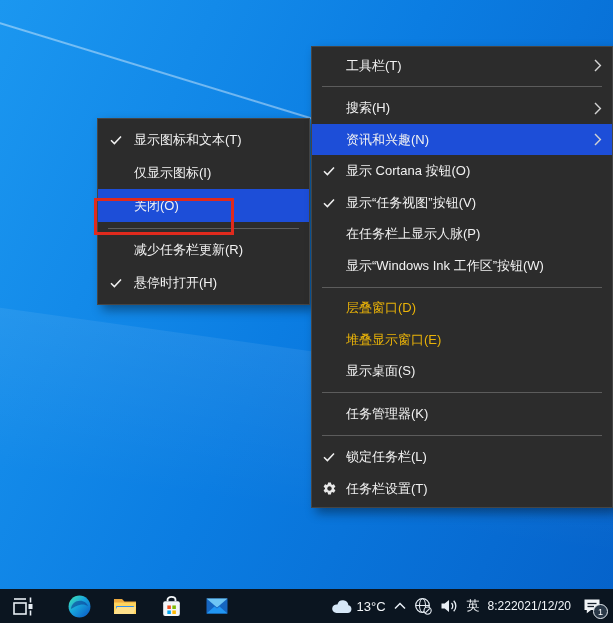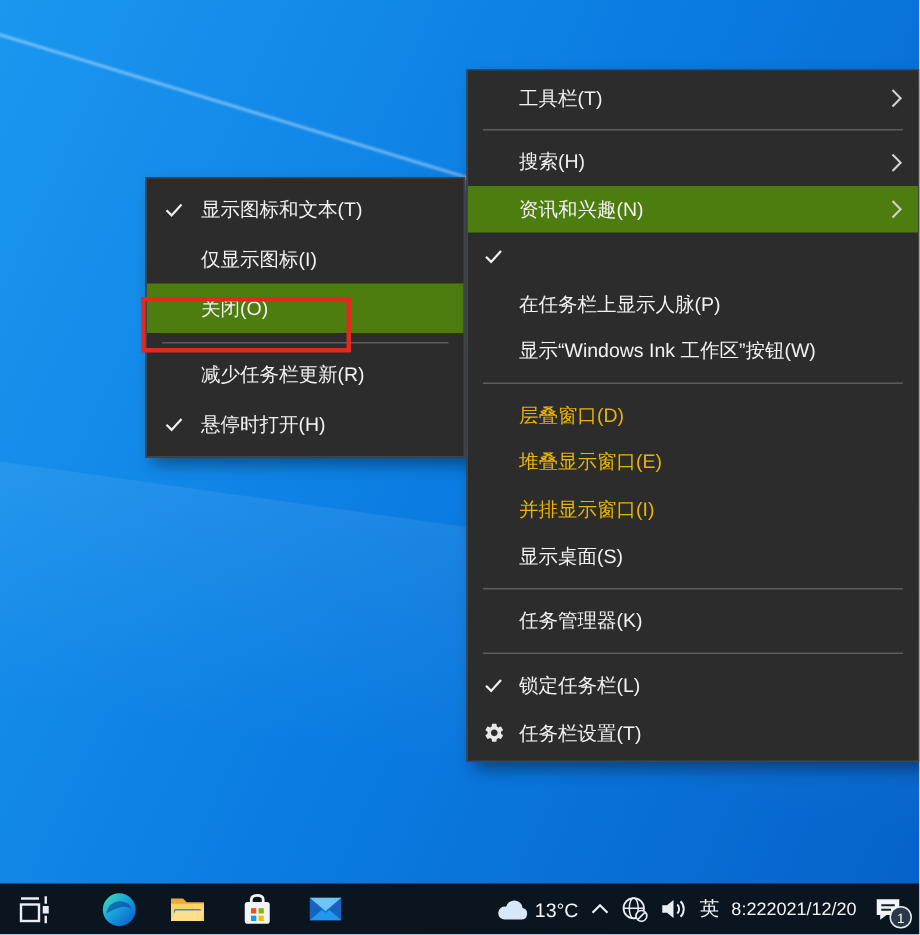"资讯和兴趣(N)" .menu-row.hl { background: #4d7c0f -> #1d4ed8 }
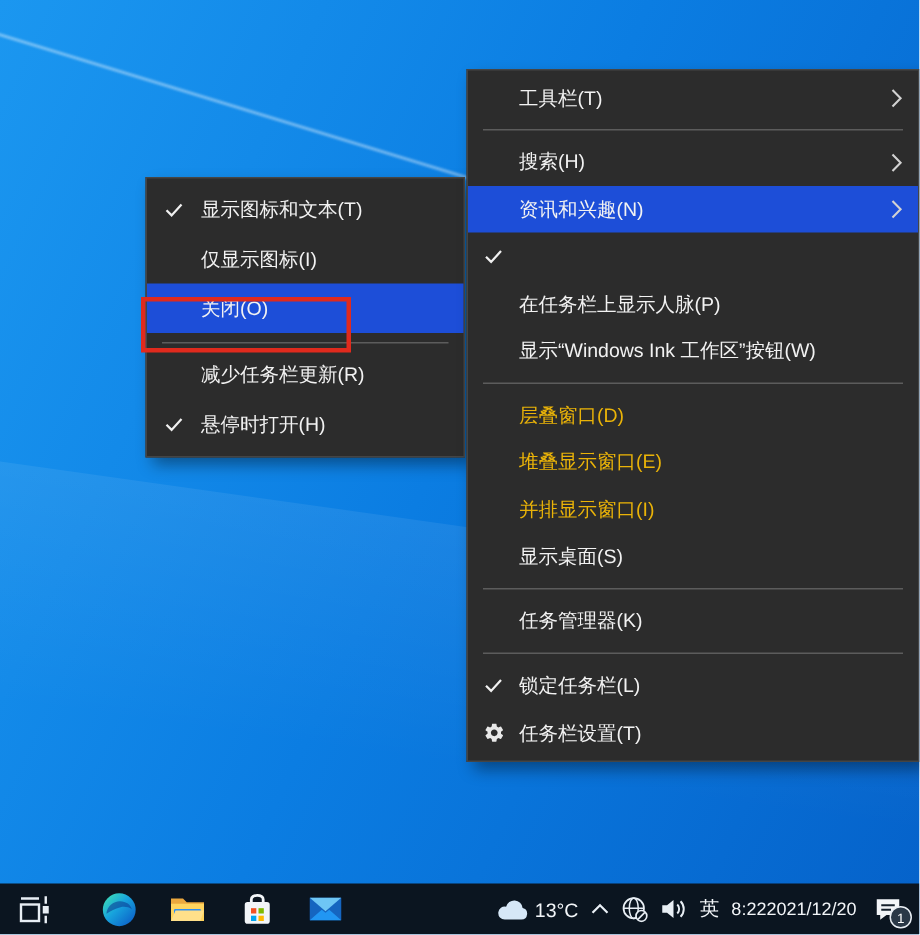"显示 Cortana 按钮(O)" div.menu-row { html: none -> <div> <span> <svg> <path></path> </svg> </span> <span>显示 Cortana 按钮(O)</span> </div> }
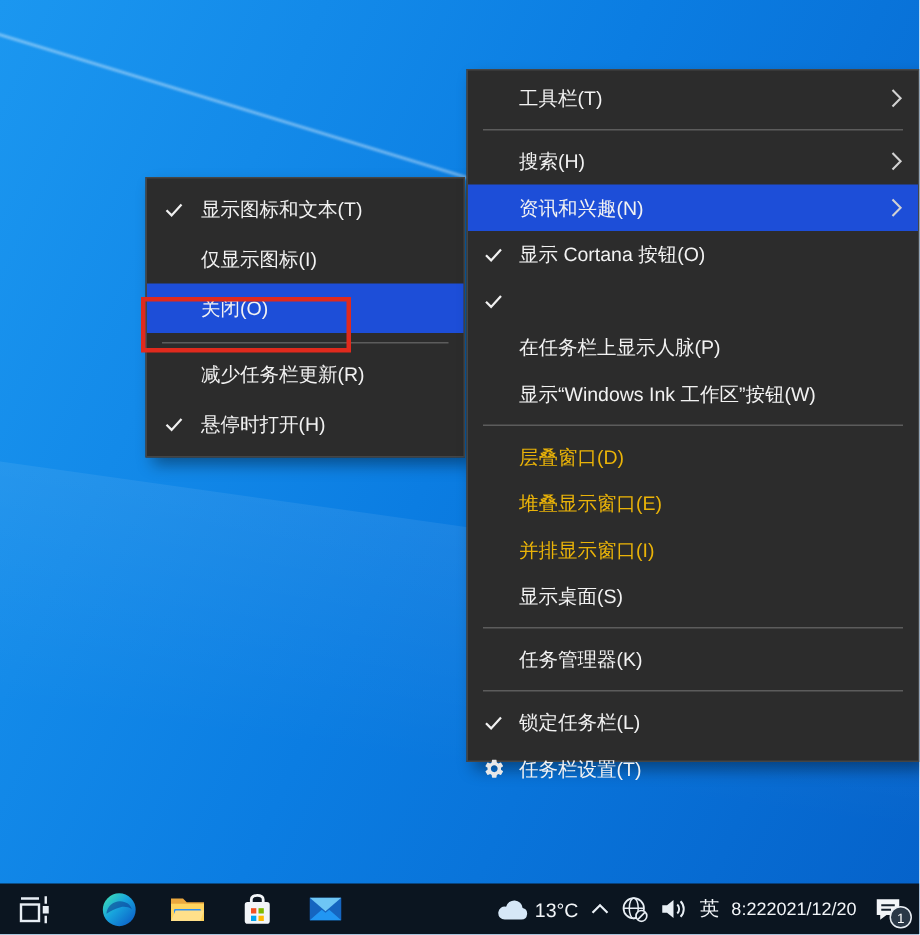"显示“任务视图”按钮(V)" span.mlabel { html: none -> <span>显示“任务视图”按钮(V)</span> }
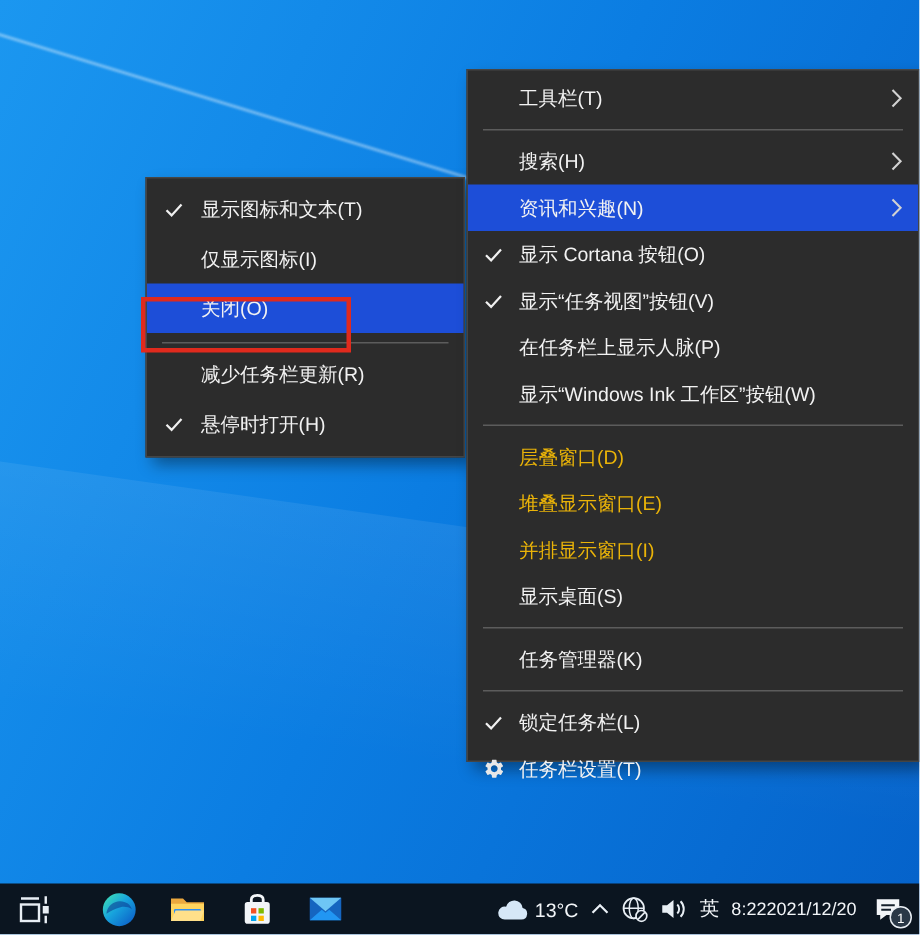"并排显示窗口(I)" div.menu-row { html: <div> <span></span> <span>并排显示窗口(I)</span> </div> -> none }
